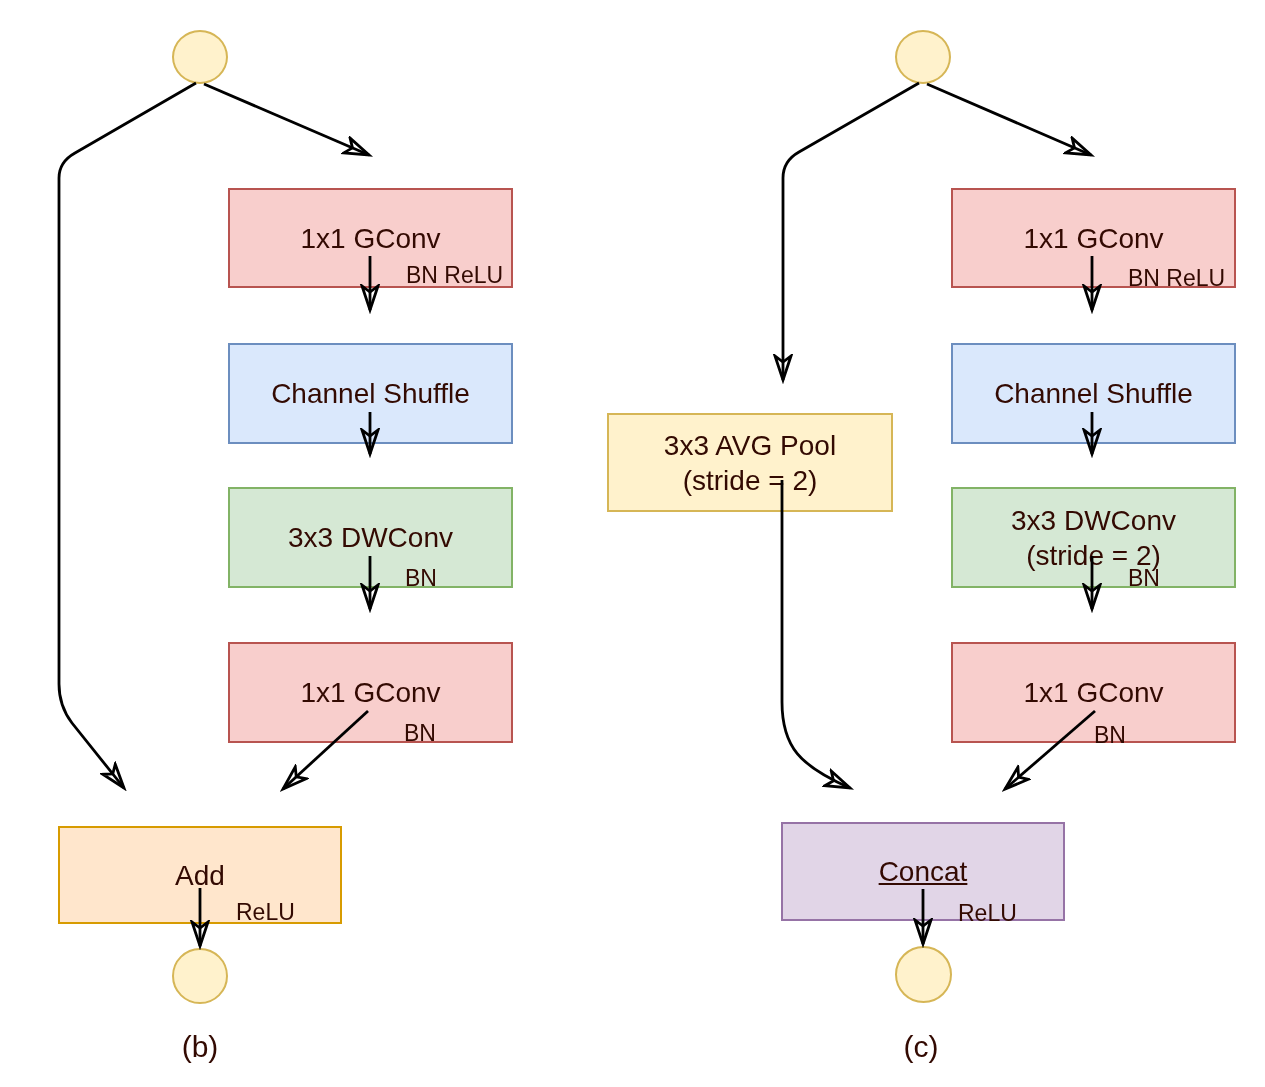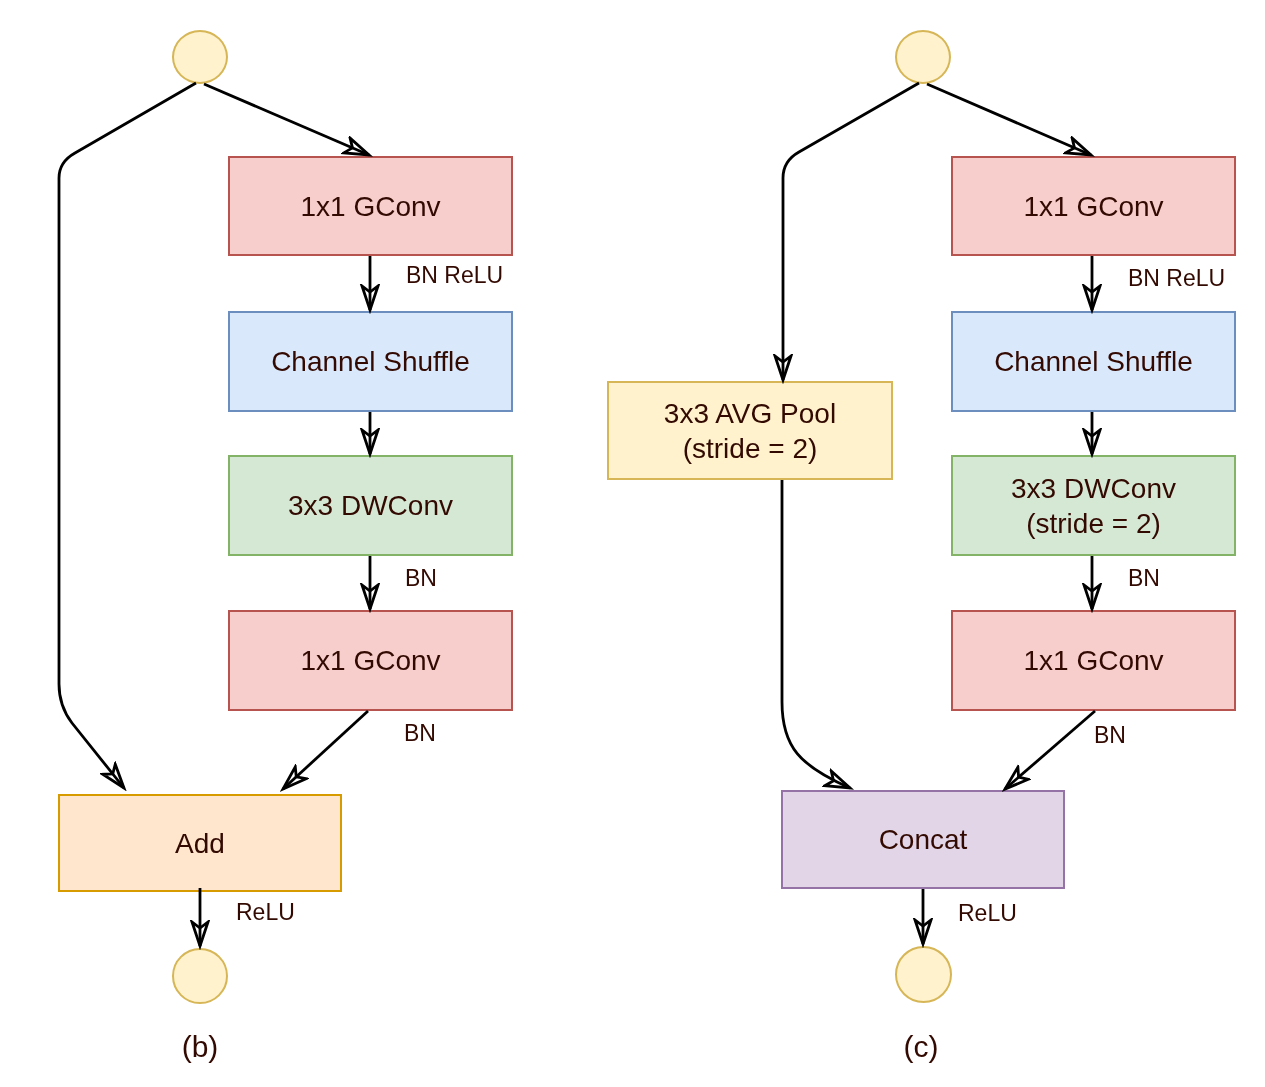"1x1 GConv" .node { margin-top: none -> 32px }
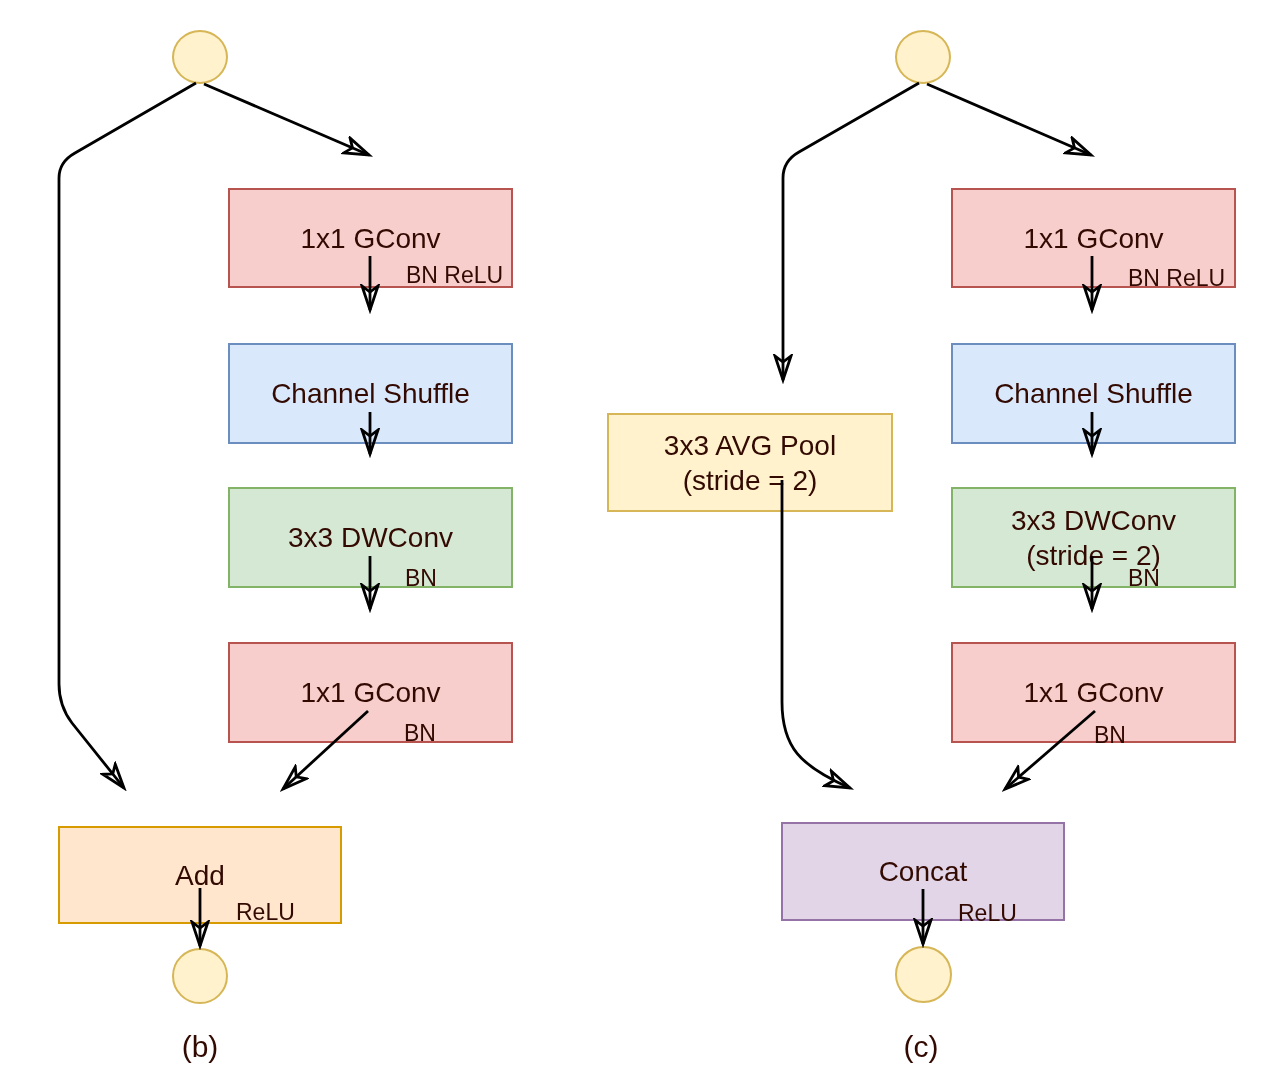"Concat" .fill-purple { text-decoration: none -> underline }
